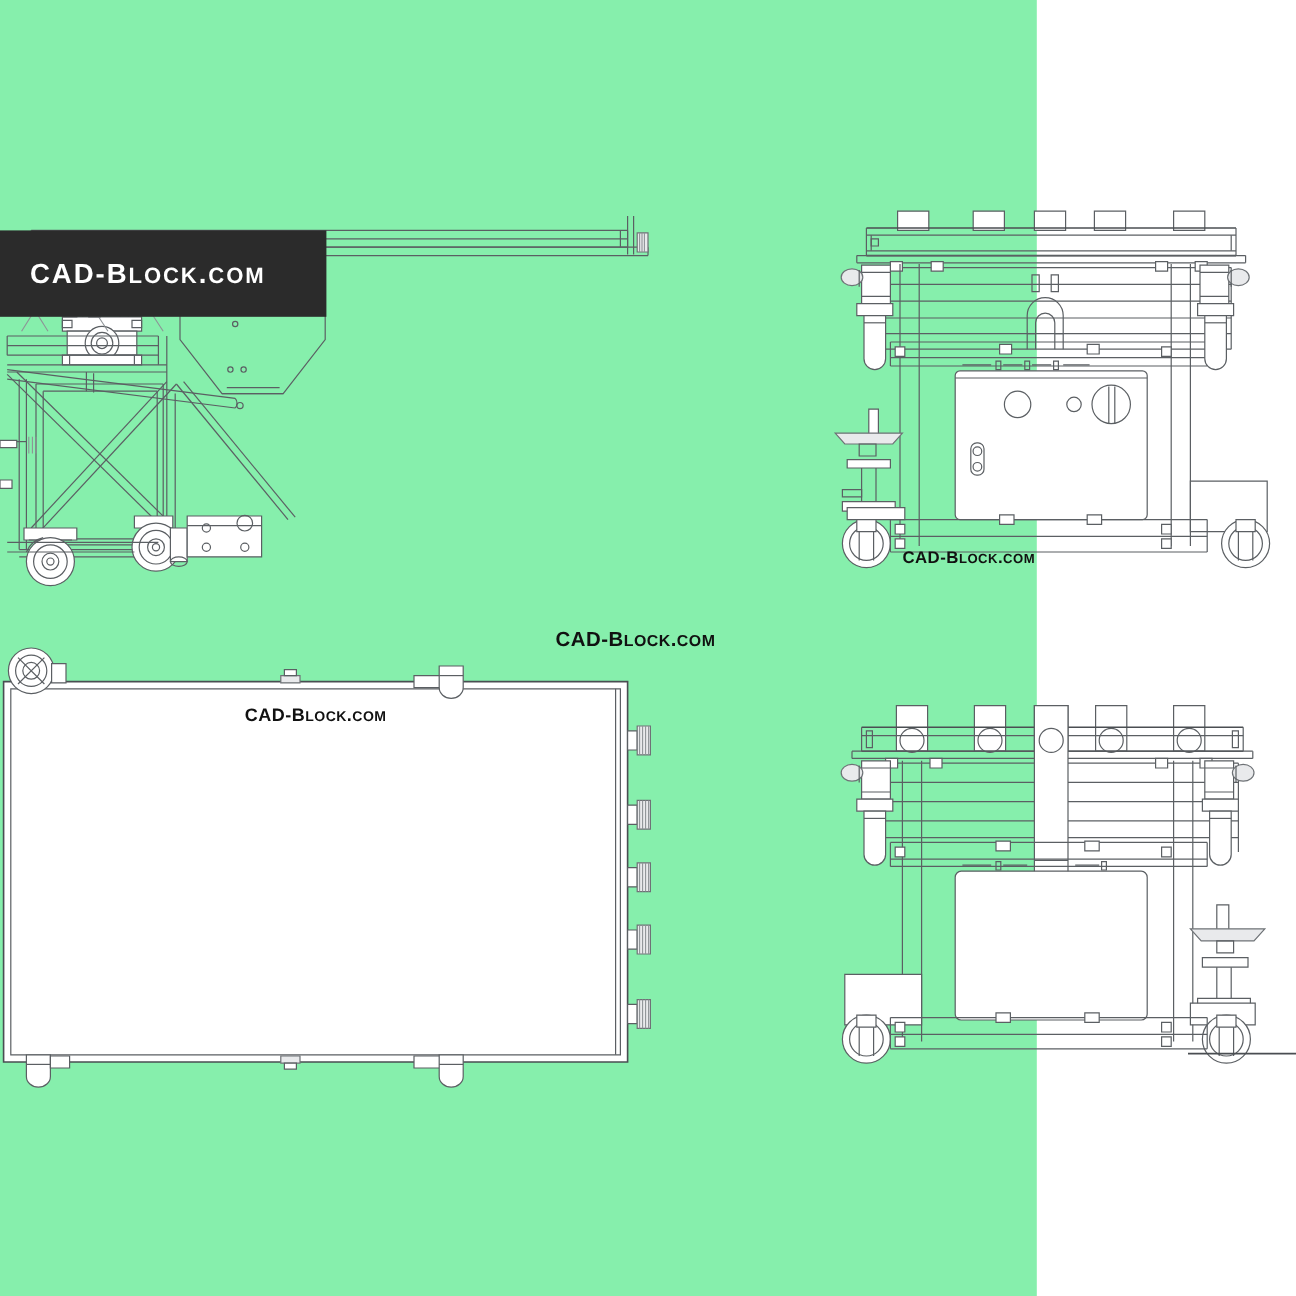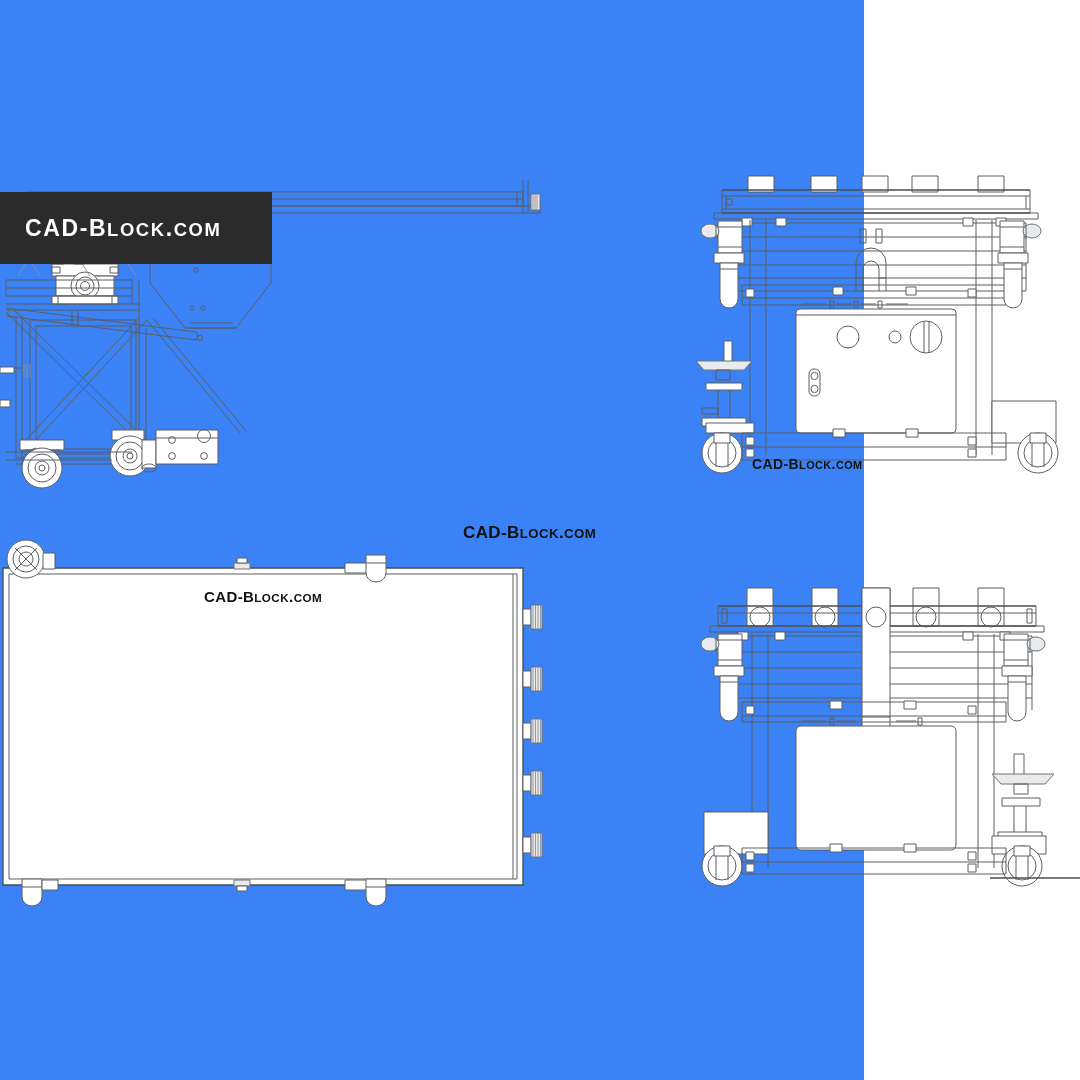"CAD-BLOCK.COM" #sheet { background: #3b82f6 -> #86efac }
